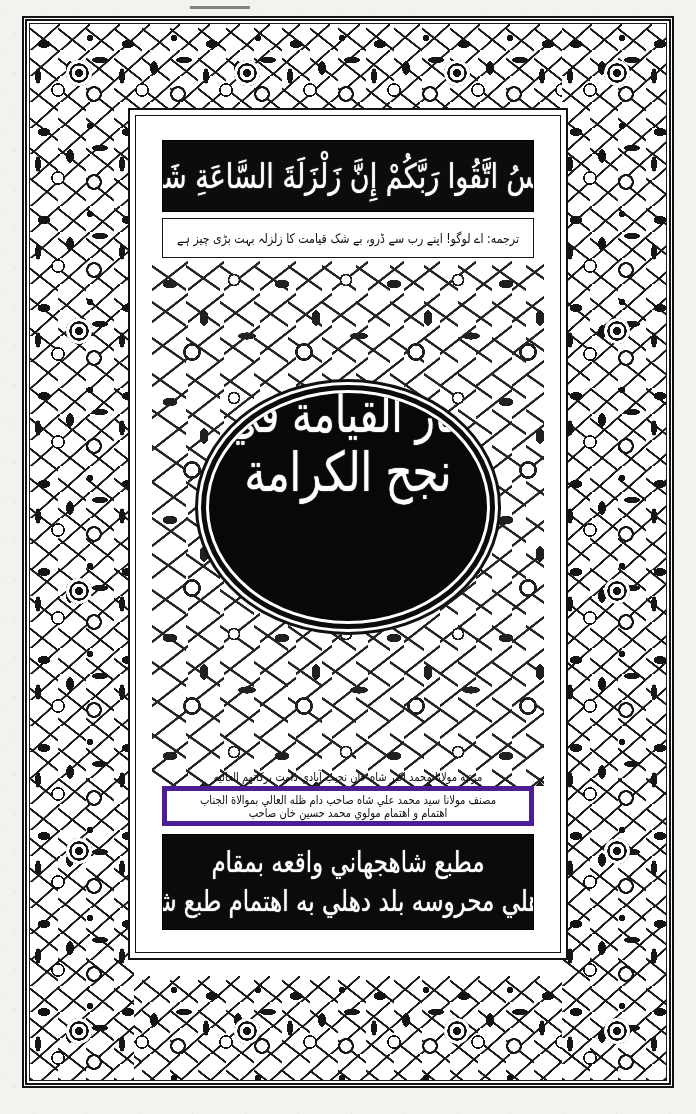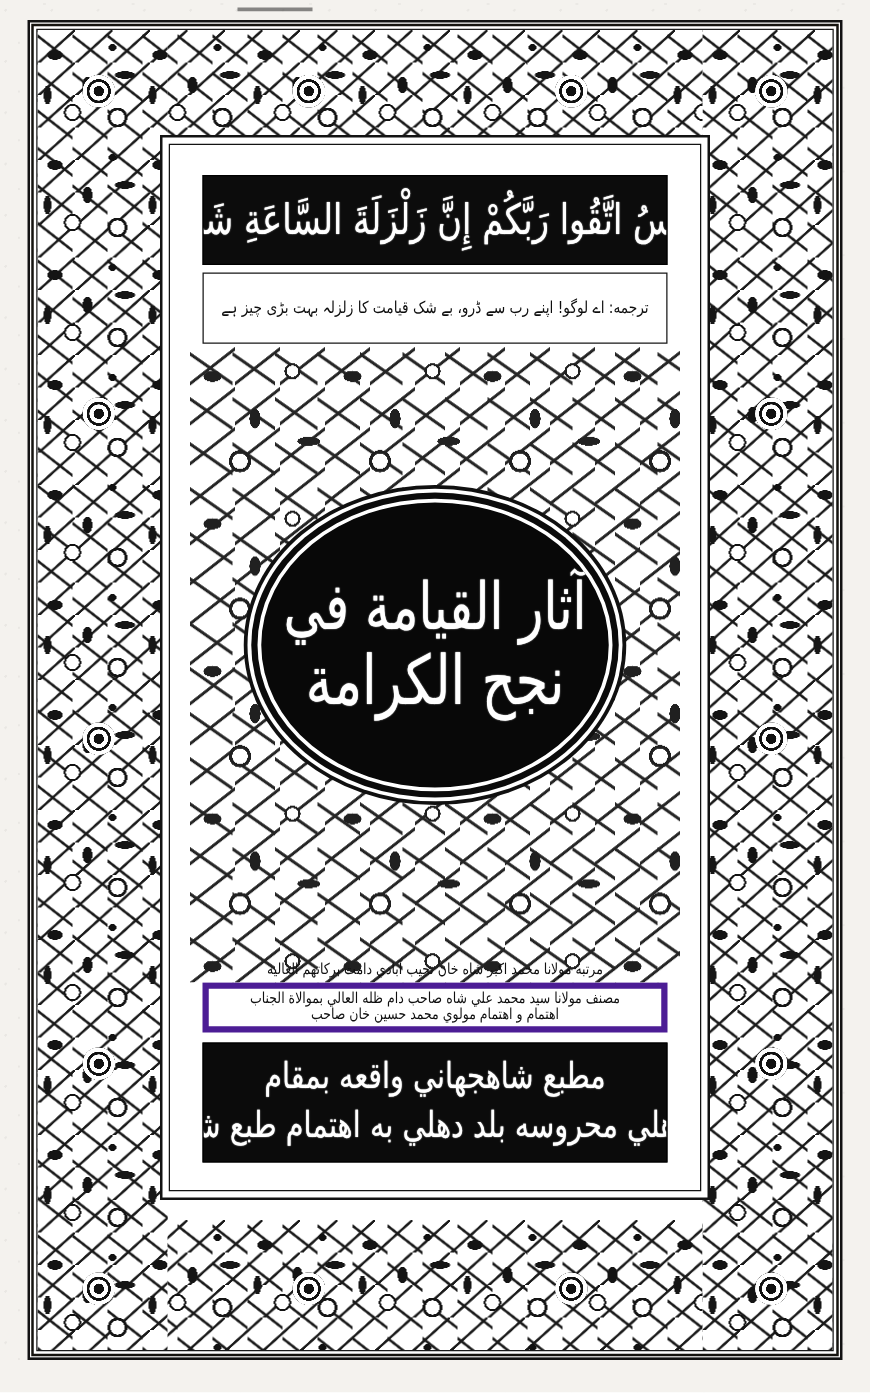"ترجمه: اے لوگو! اپنے رب" .trans-band { height: 57px -> 40px }
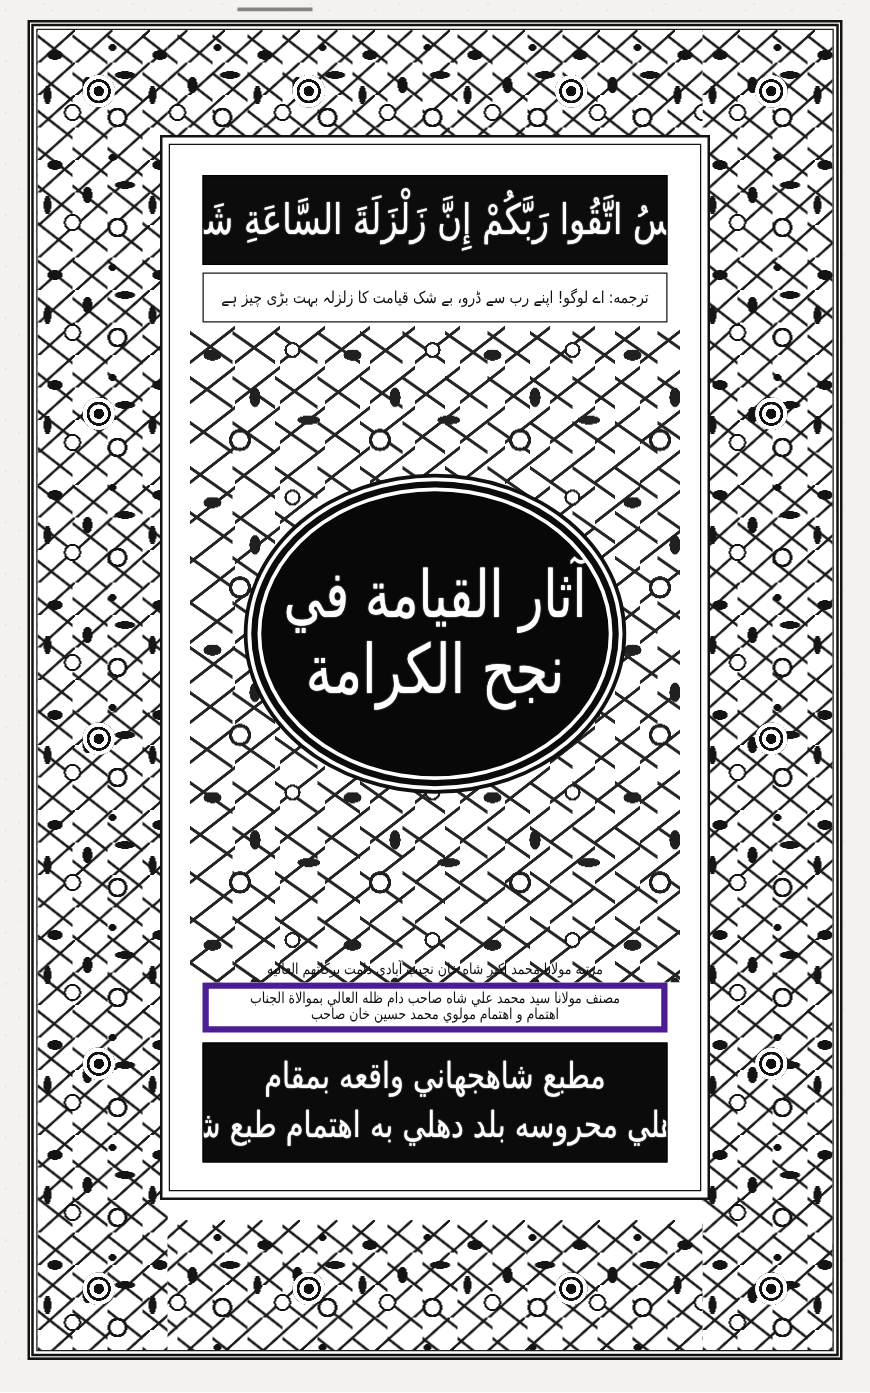"آثار القيامة في" .oval { justify-content: center -> flex-start }
